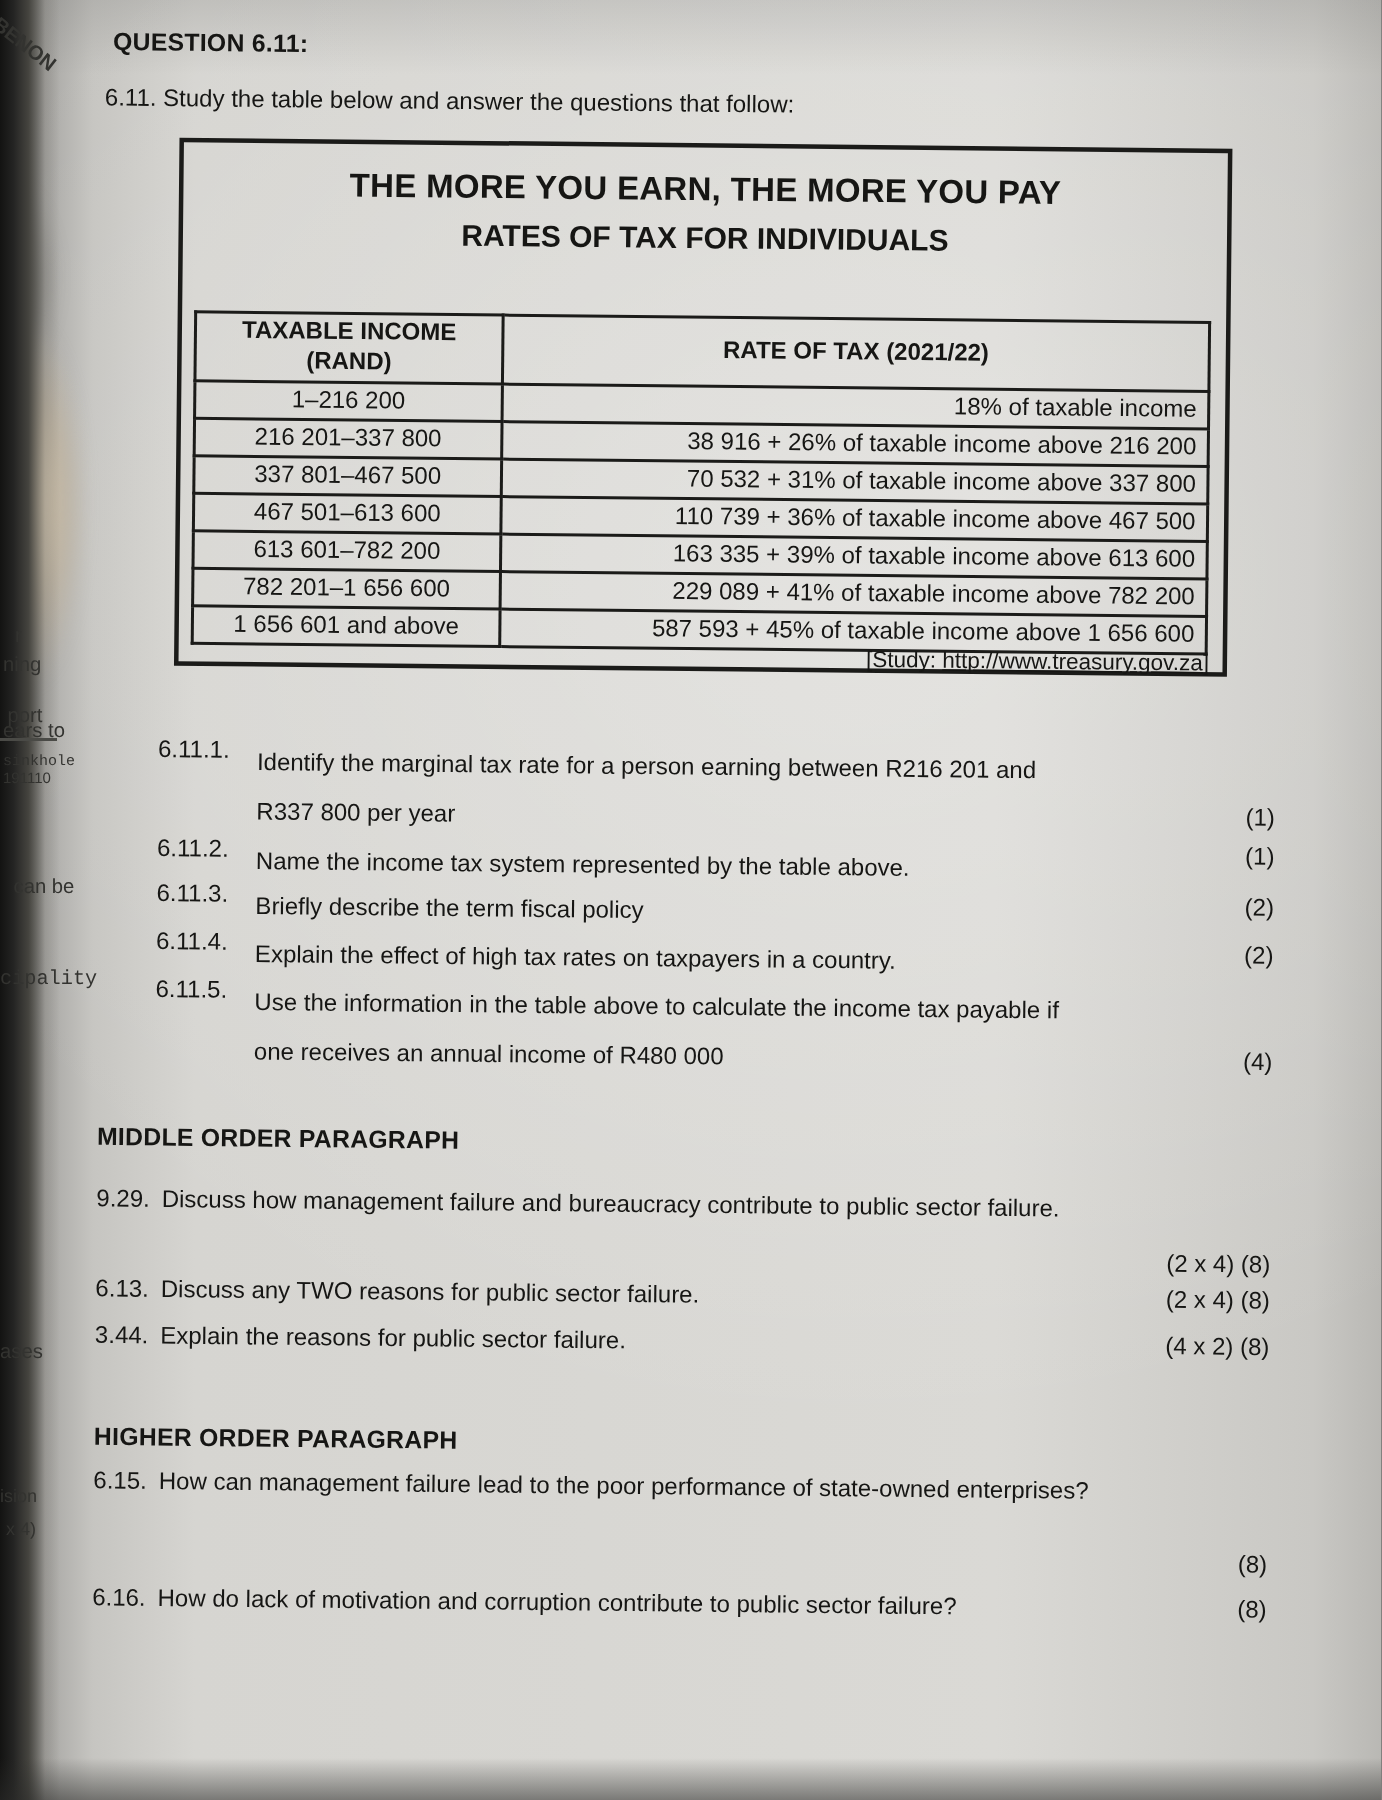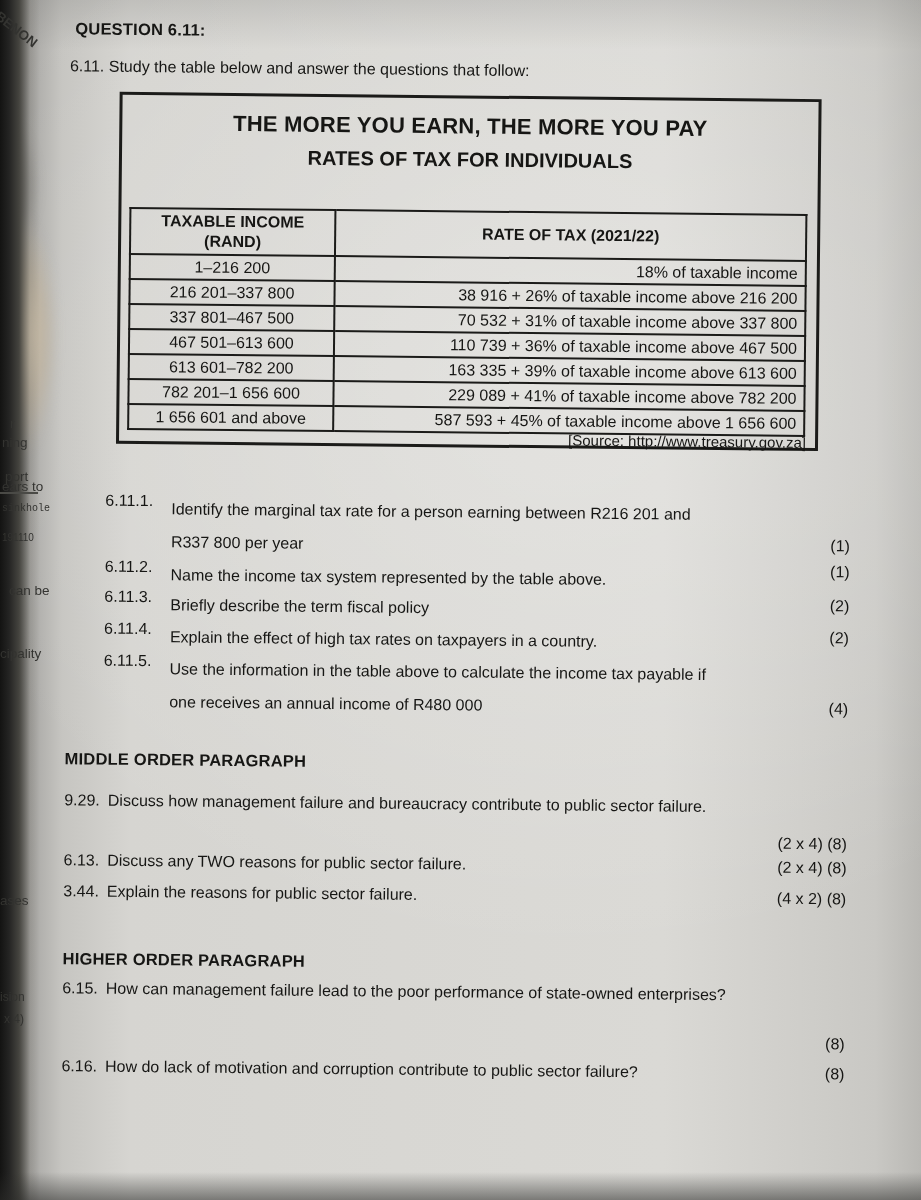"[Source:" span { text: Source -> Study }
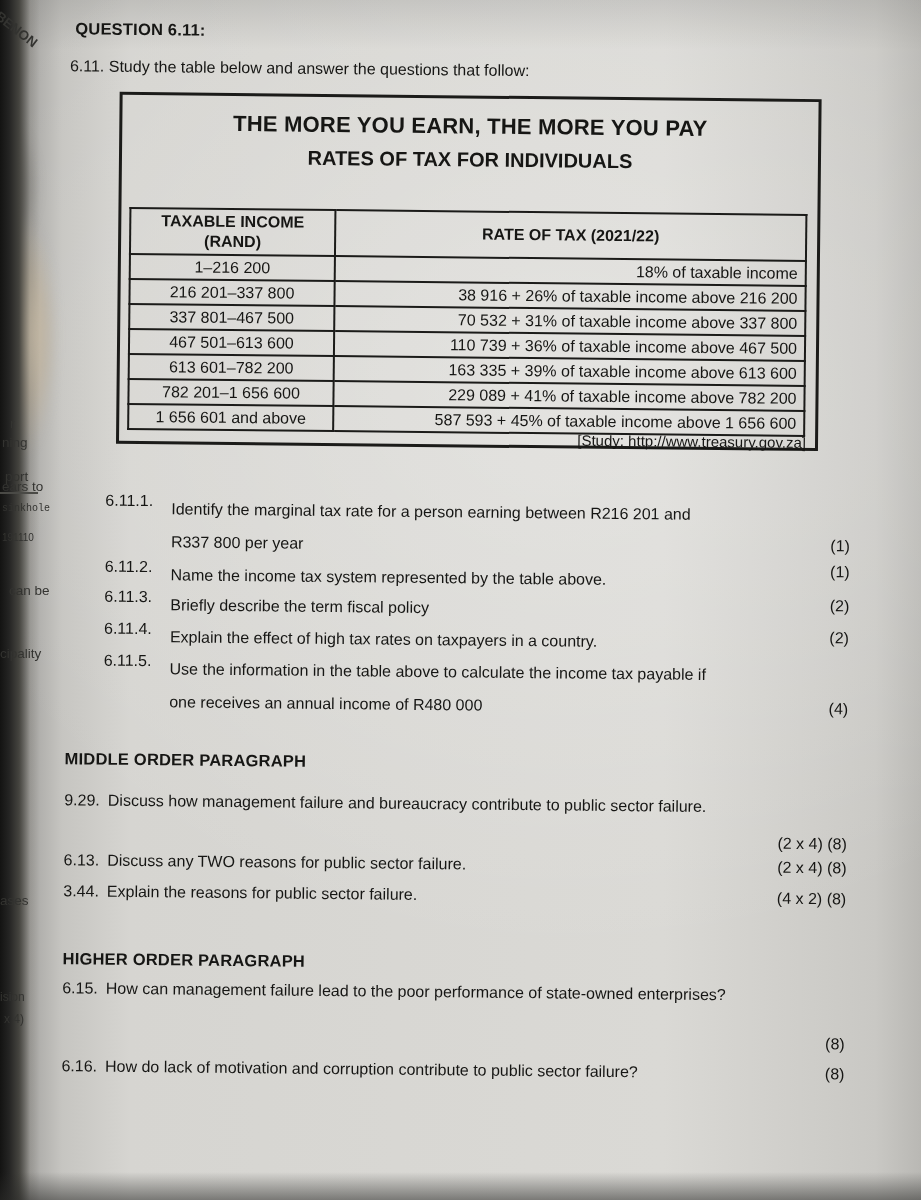"191110" span.frag { top: 532px -> 514px }
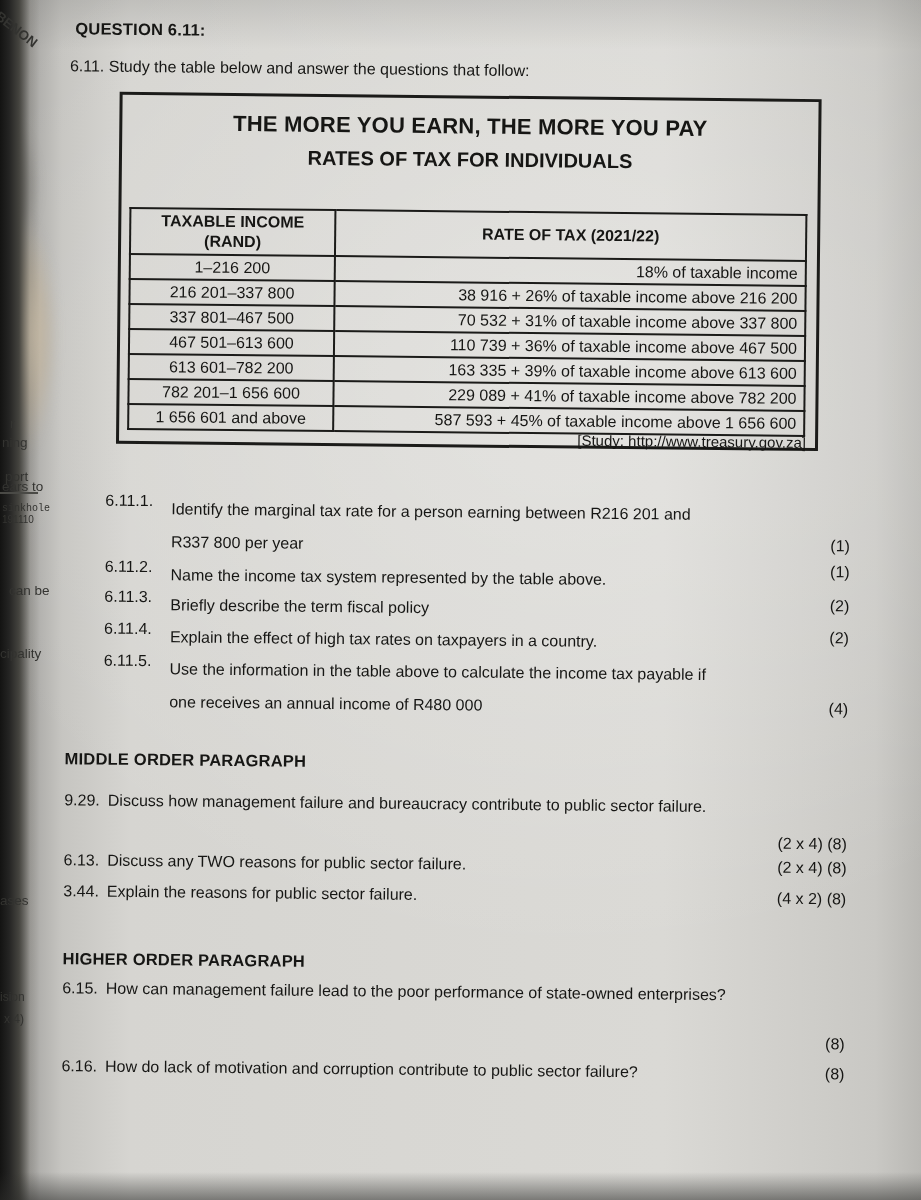"cipality" span.frag { font-family: none -> Liberation Mono, monospace }
